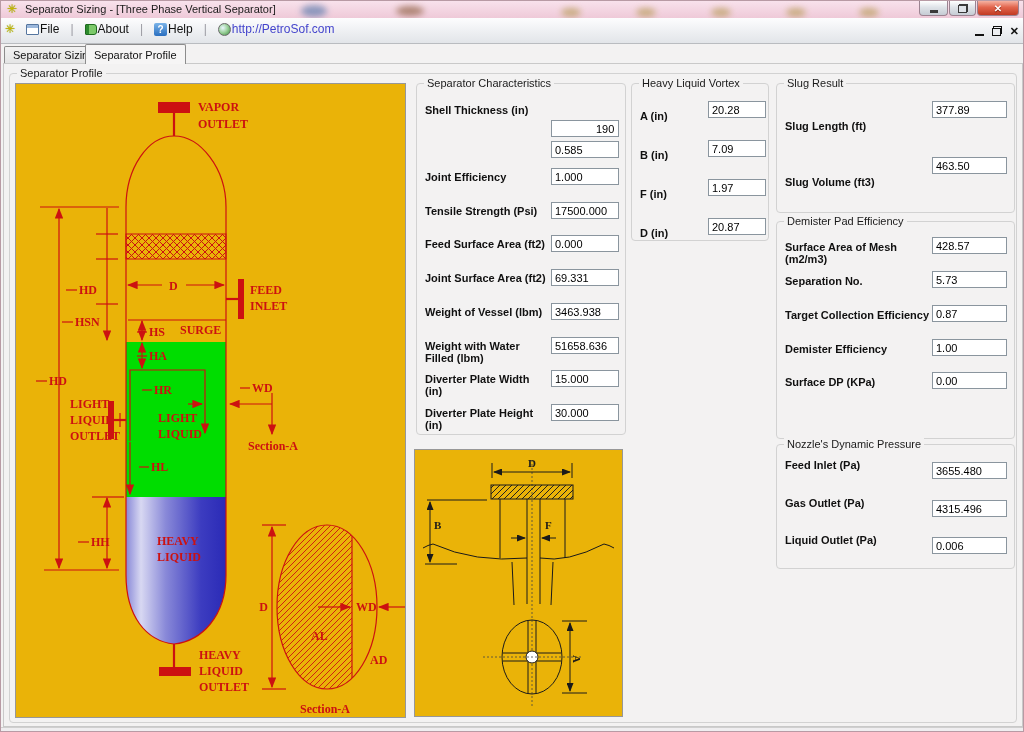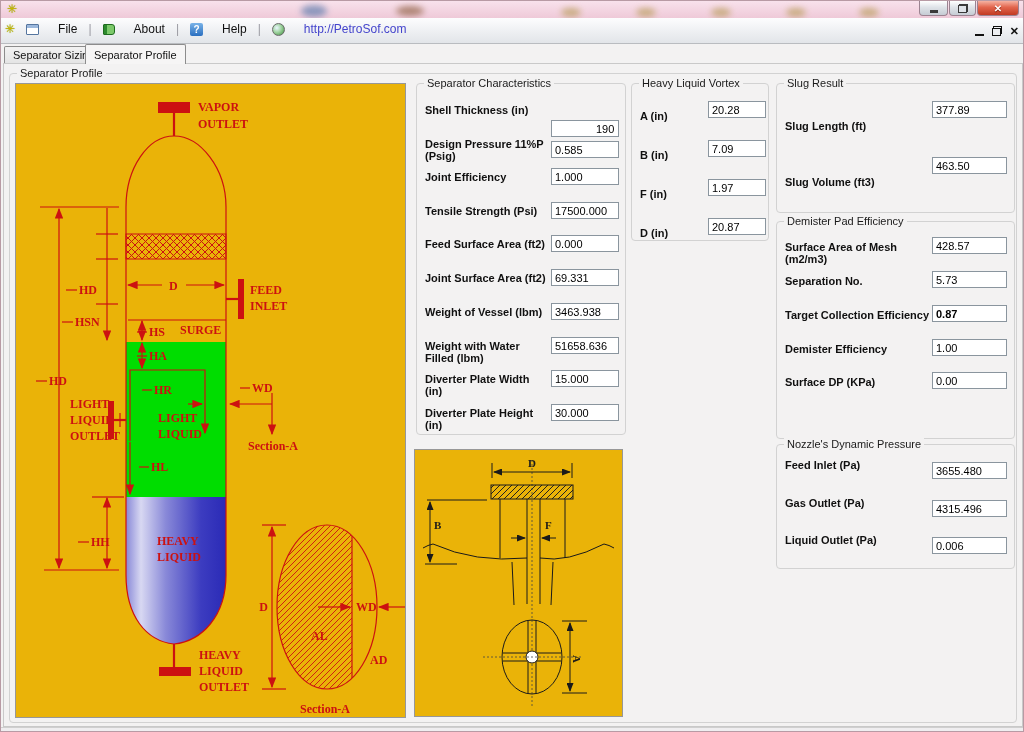"Separator Sizing - [Three Phase" span.title-text { html: none -> <span>Separator Sizing - [Three Phase Vertical Separator]</span> }
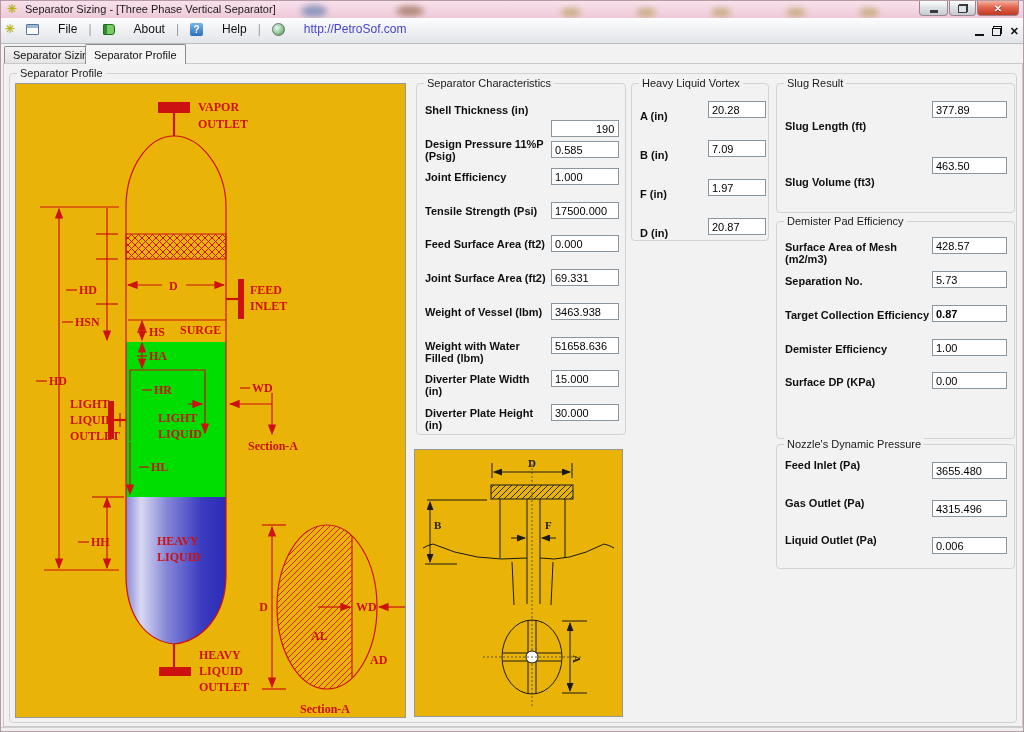"File" .menu-item { gap: 19px -> 1px }
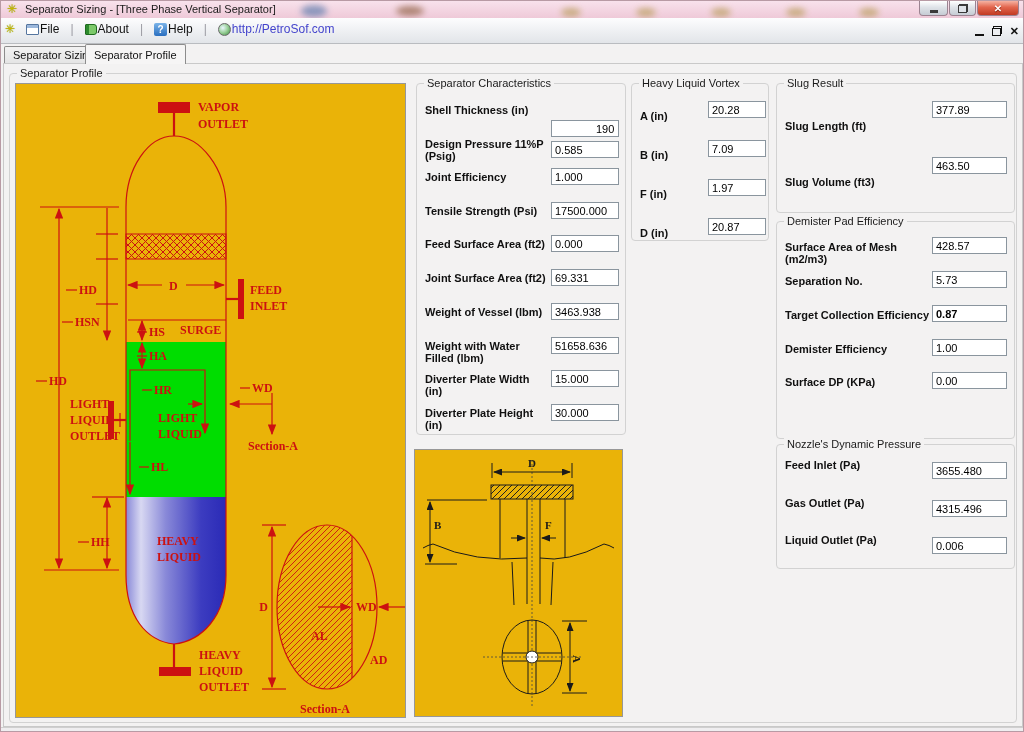"Design Pressure 11%P (Psig)" span.flabel { html: <span>Design Pressure 11%P (Psig)</span> -> none }
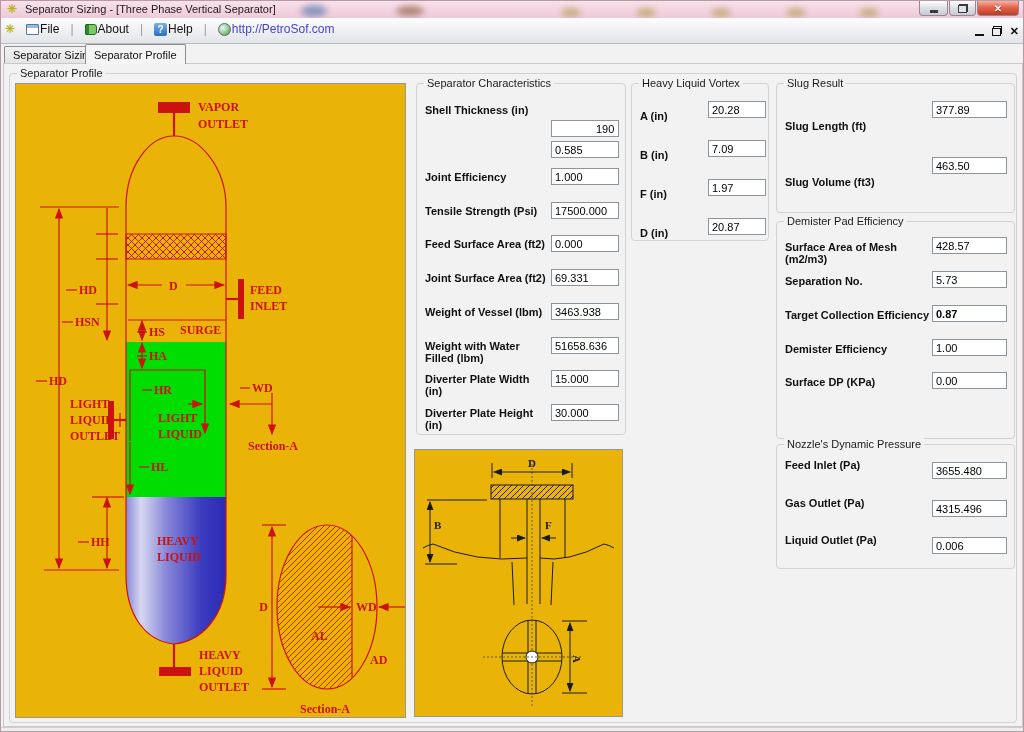"0.87" input.tbox { font-weight: bold -> none }
